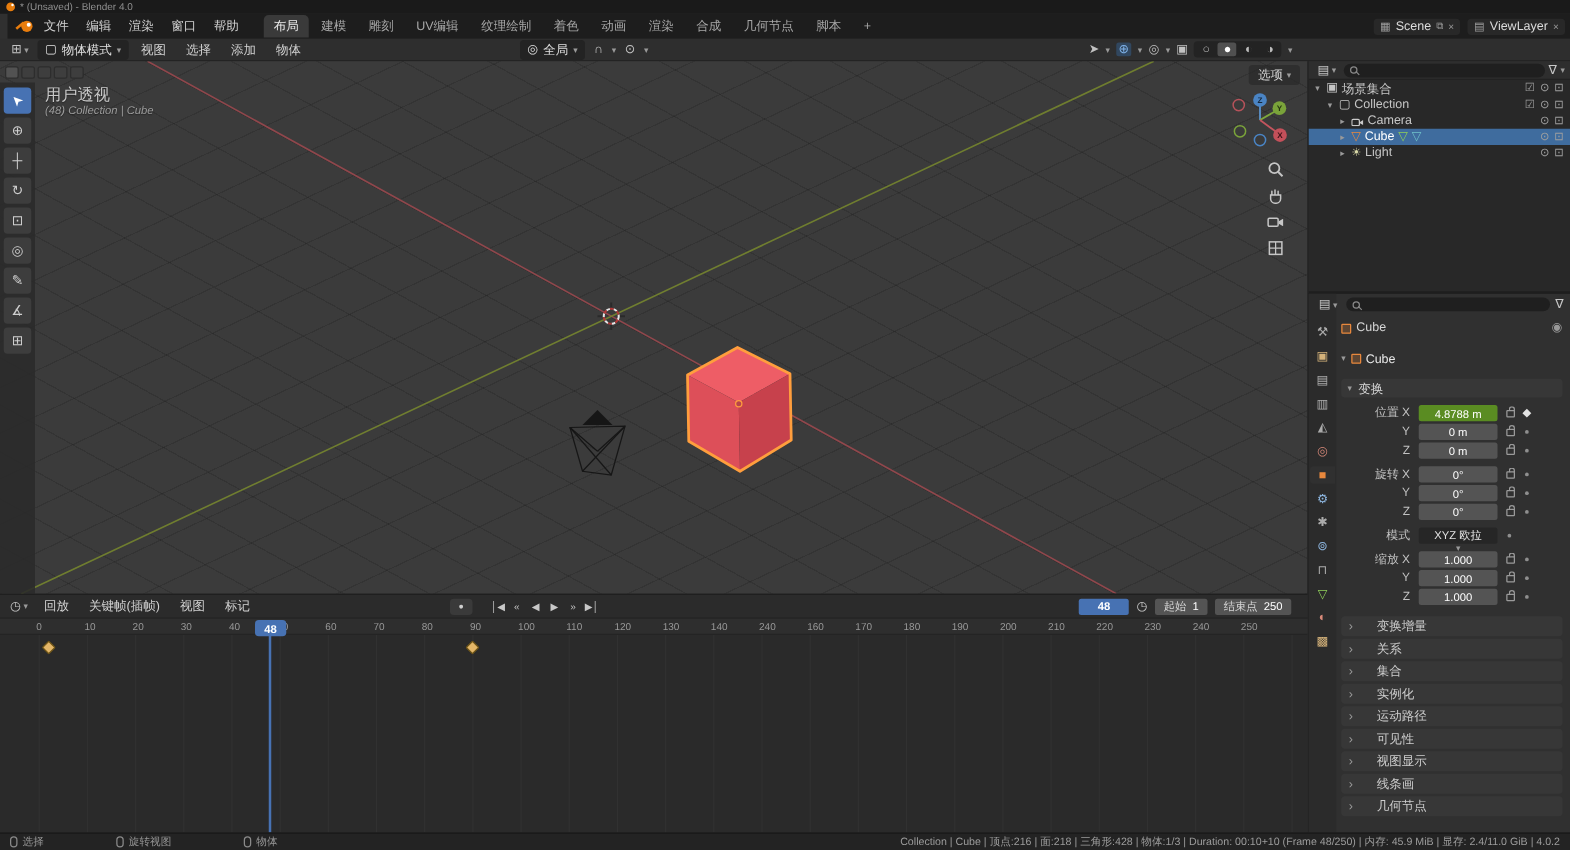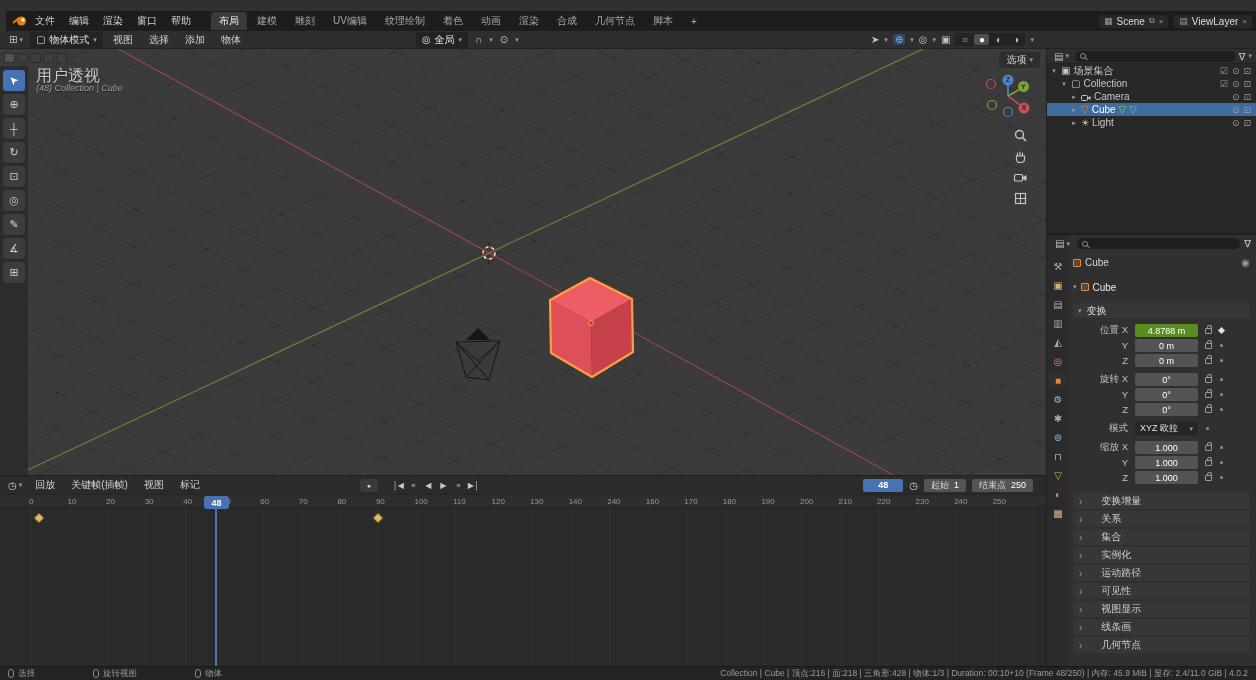"* (Unsaved) - Blender 4.0" div.titlebar { html: none -> <div> <span></span> <span>* (Unsaved) - Blender 4.0</span> </div> }
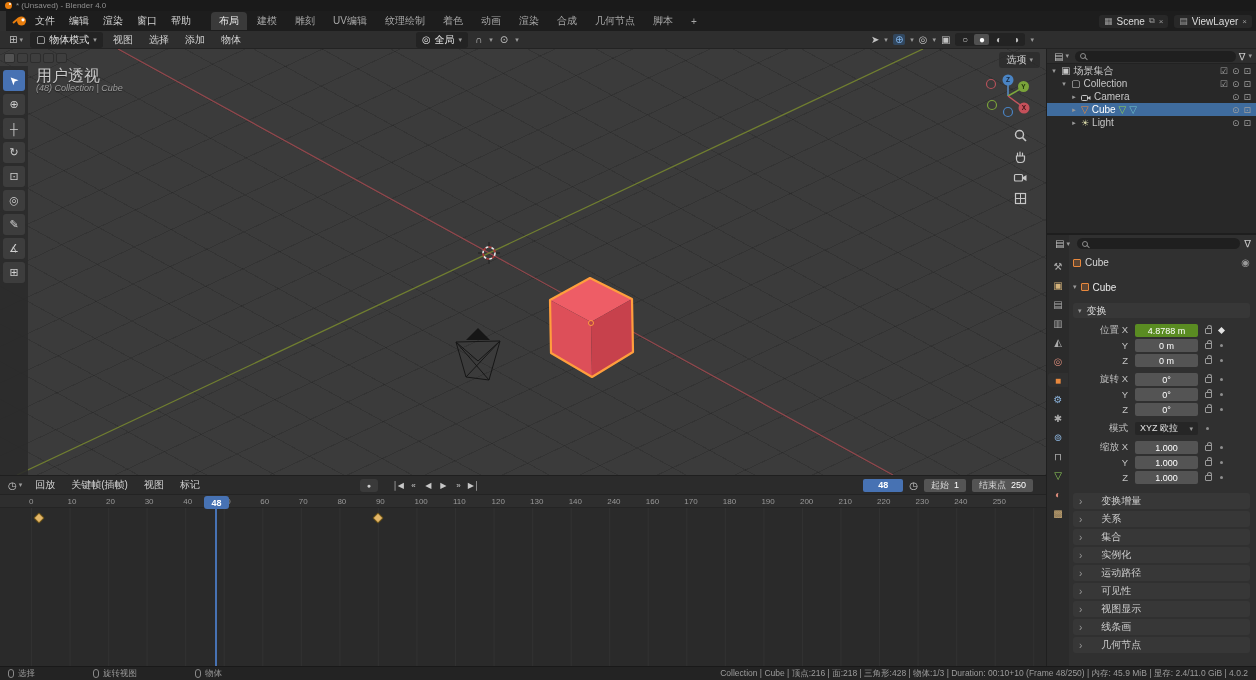"用户透视" .vp-text .t1 { font-size: 16px -> 13px }
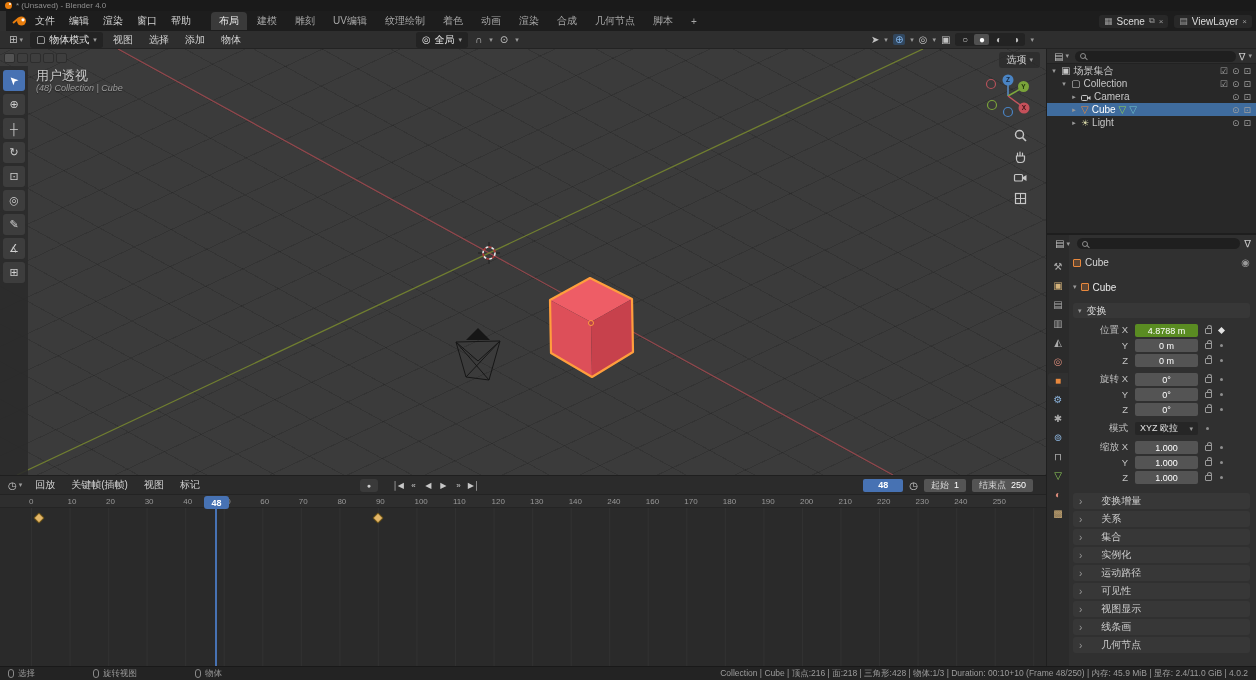"XYZ 欧拉" .ffield.dd { flex-direction: none -> column }
